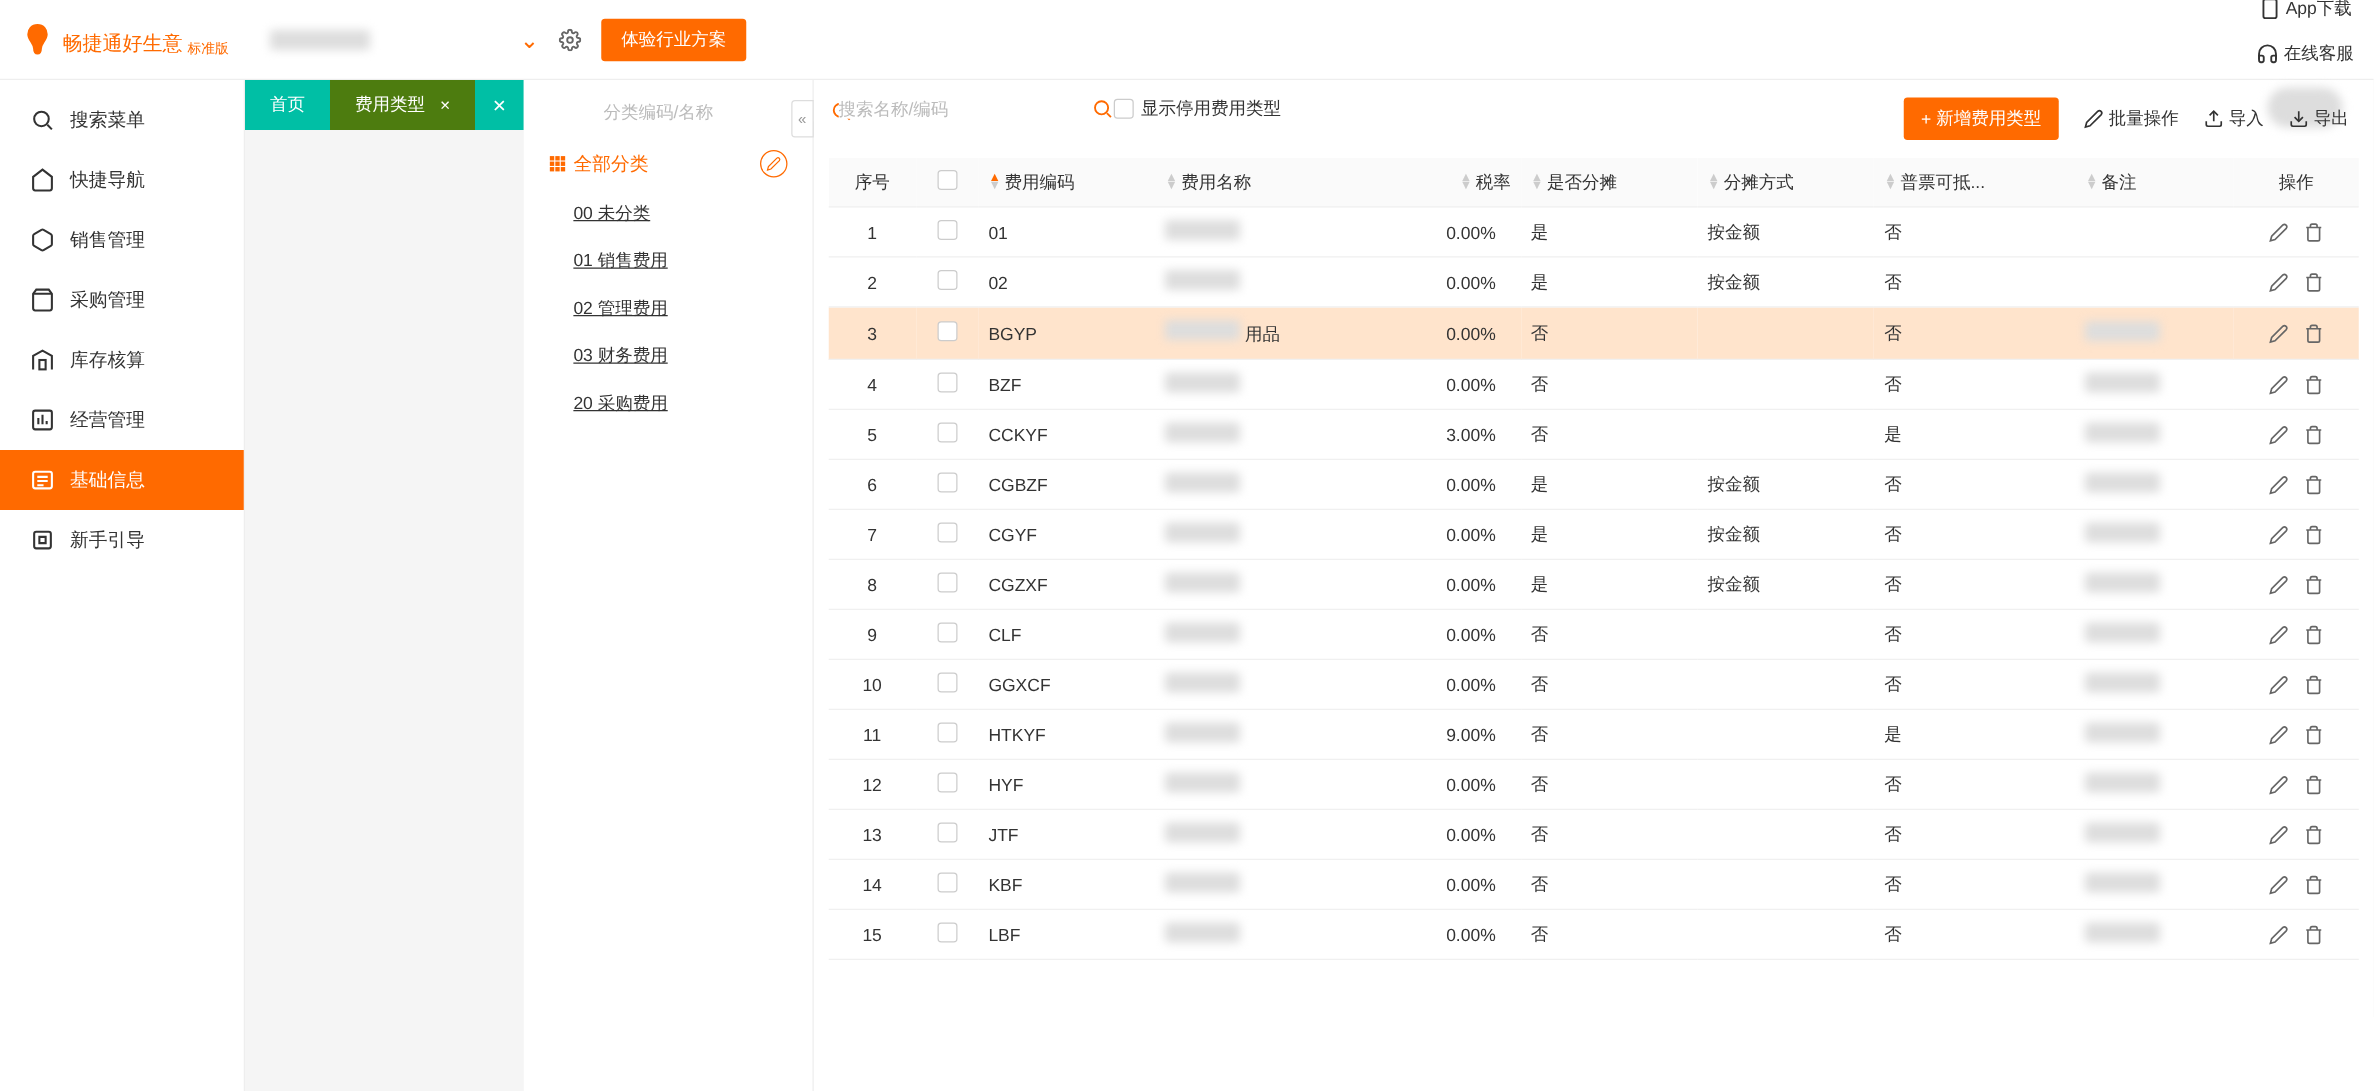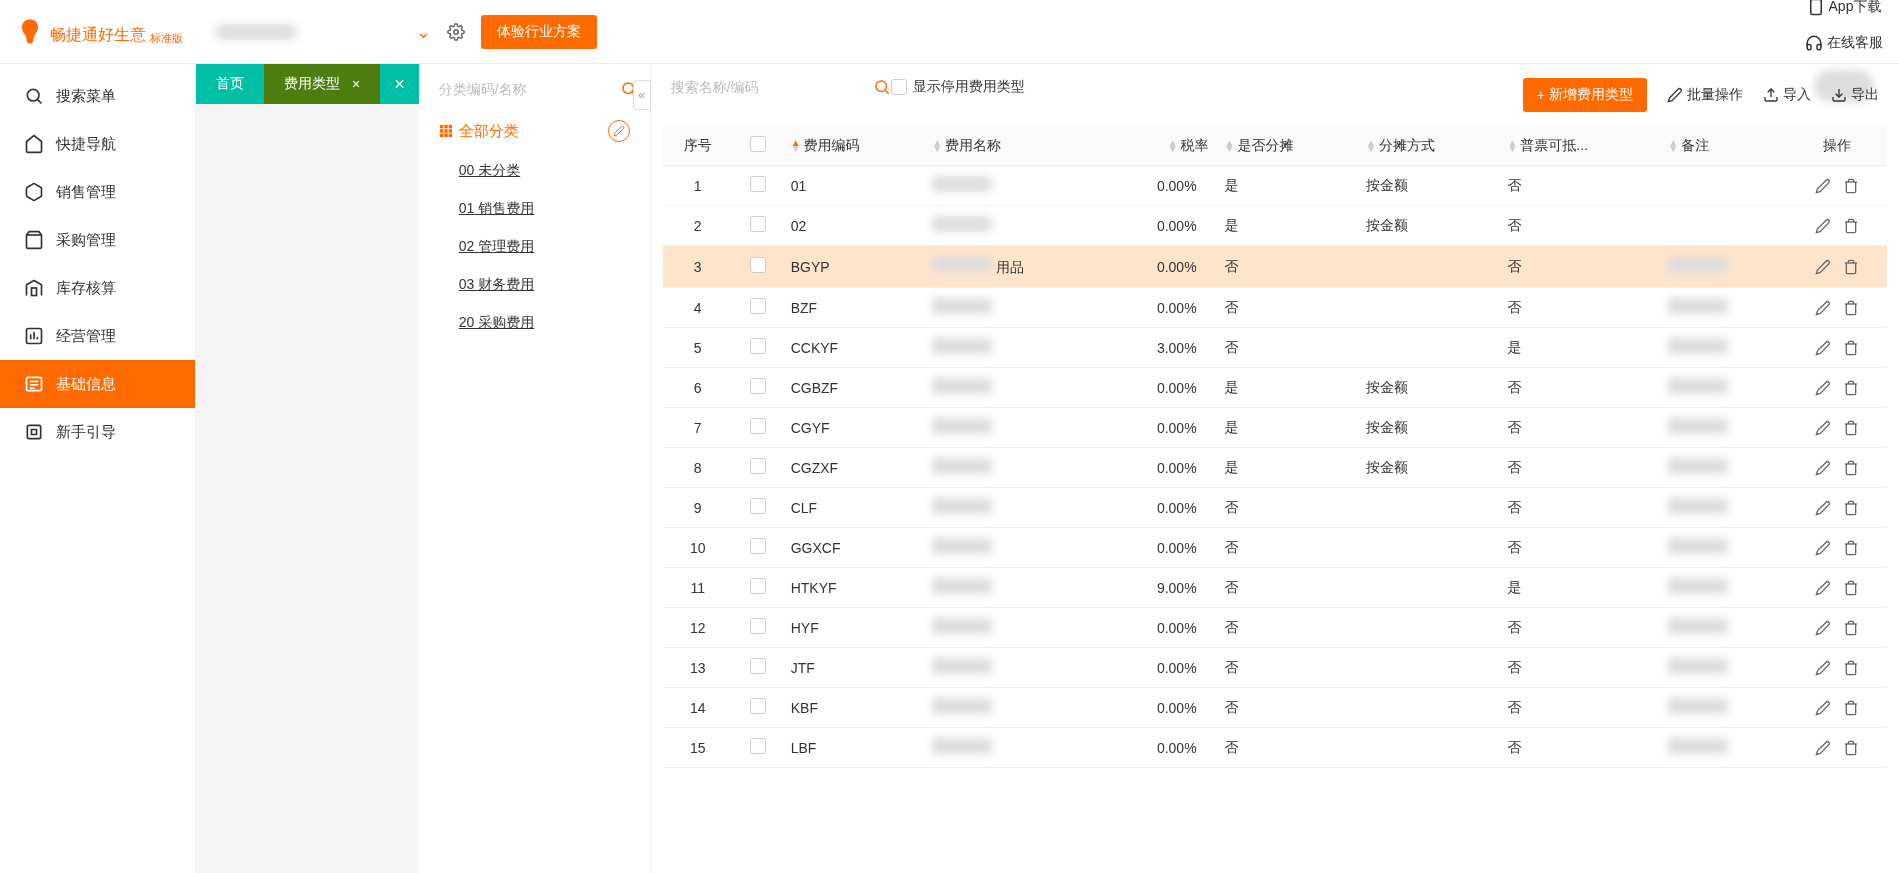"分类编码/名称" .cat-search input { margin-left: none -> 44px }
